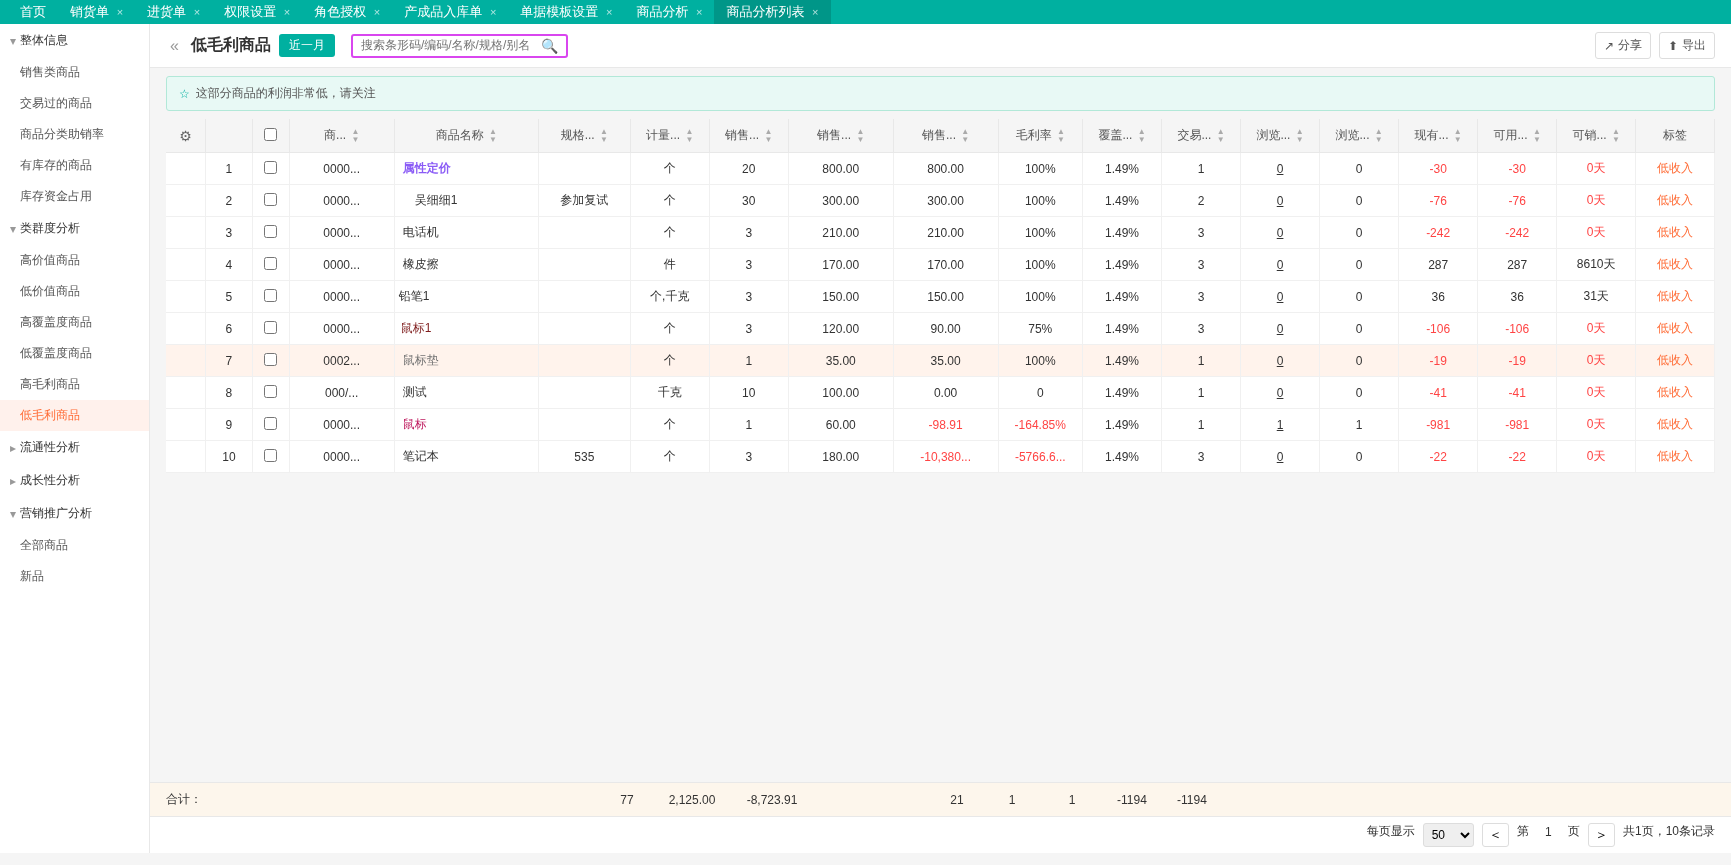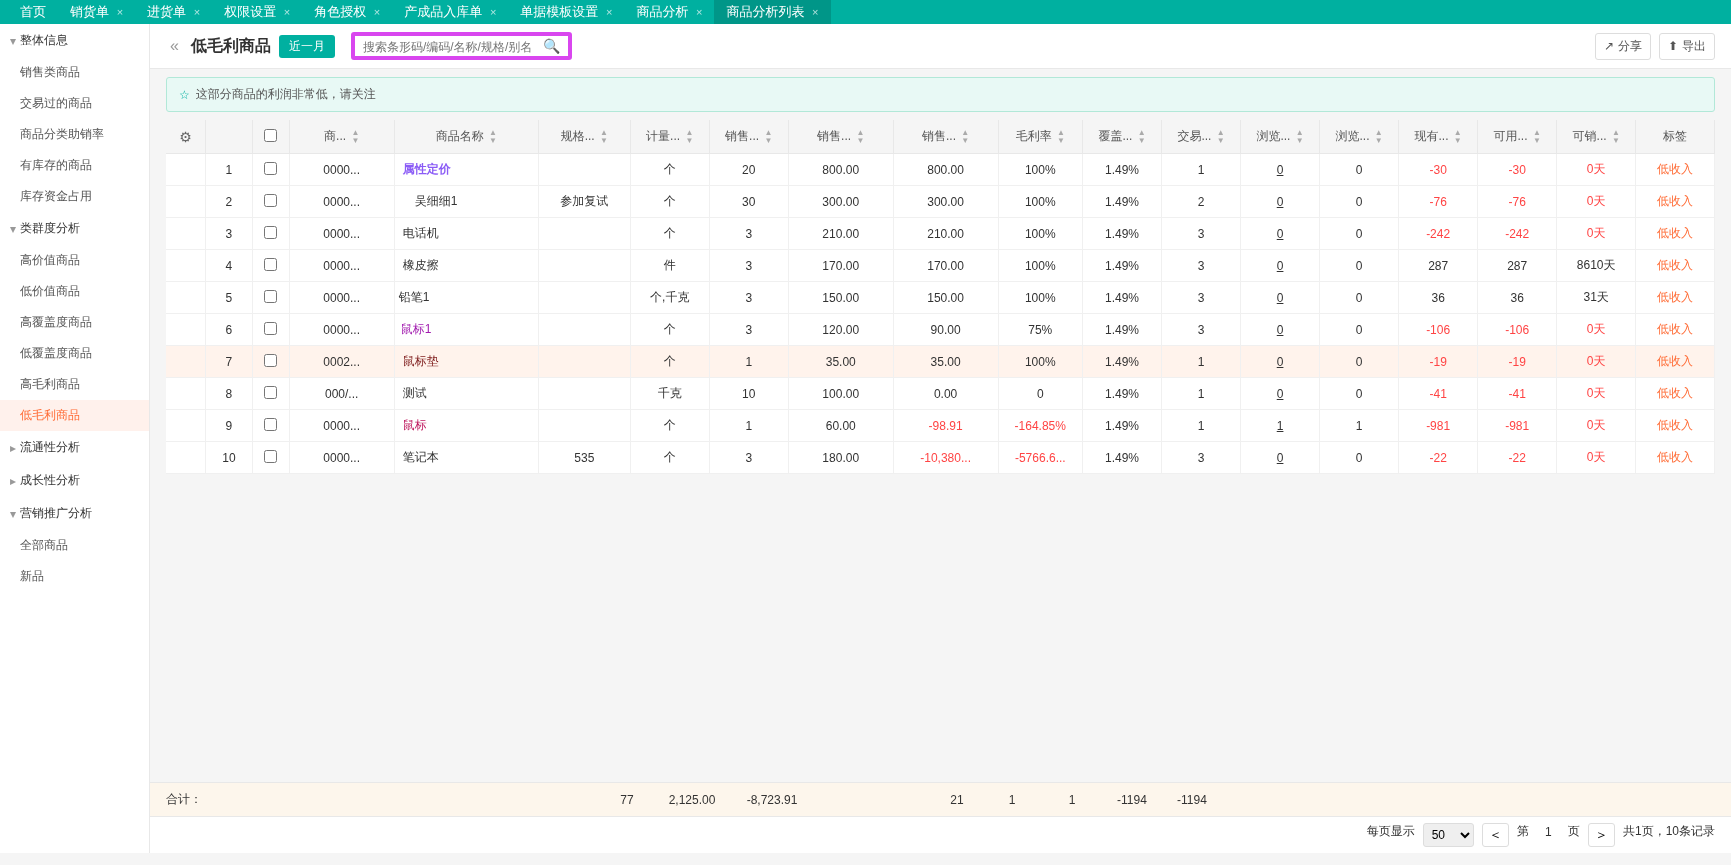"搜索条形码/编码/名称/规格/别名" .search-box { align-items: flex-end -> flex-start; border: 4px solid #d946ef -> 2px solid #d946ef }
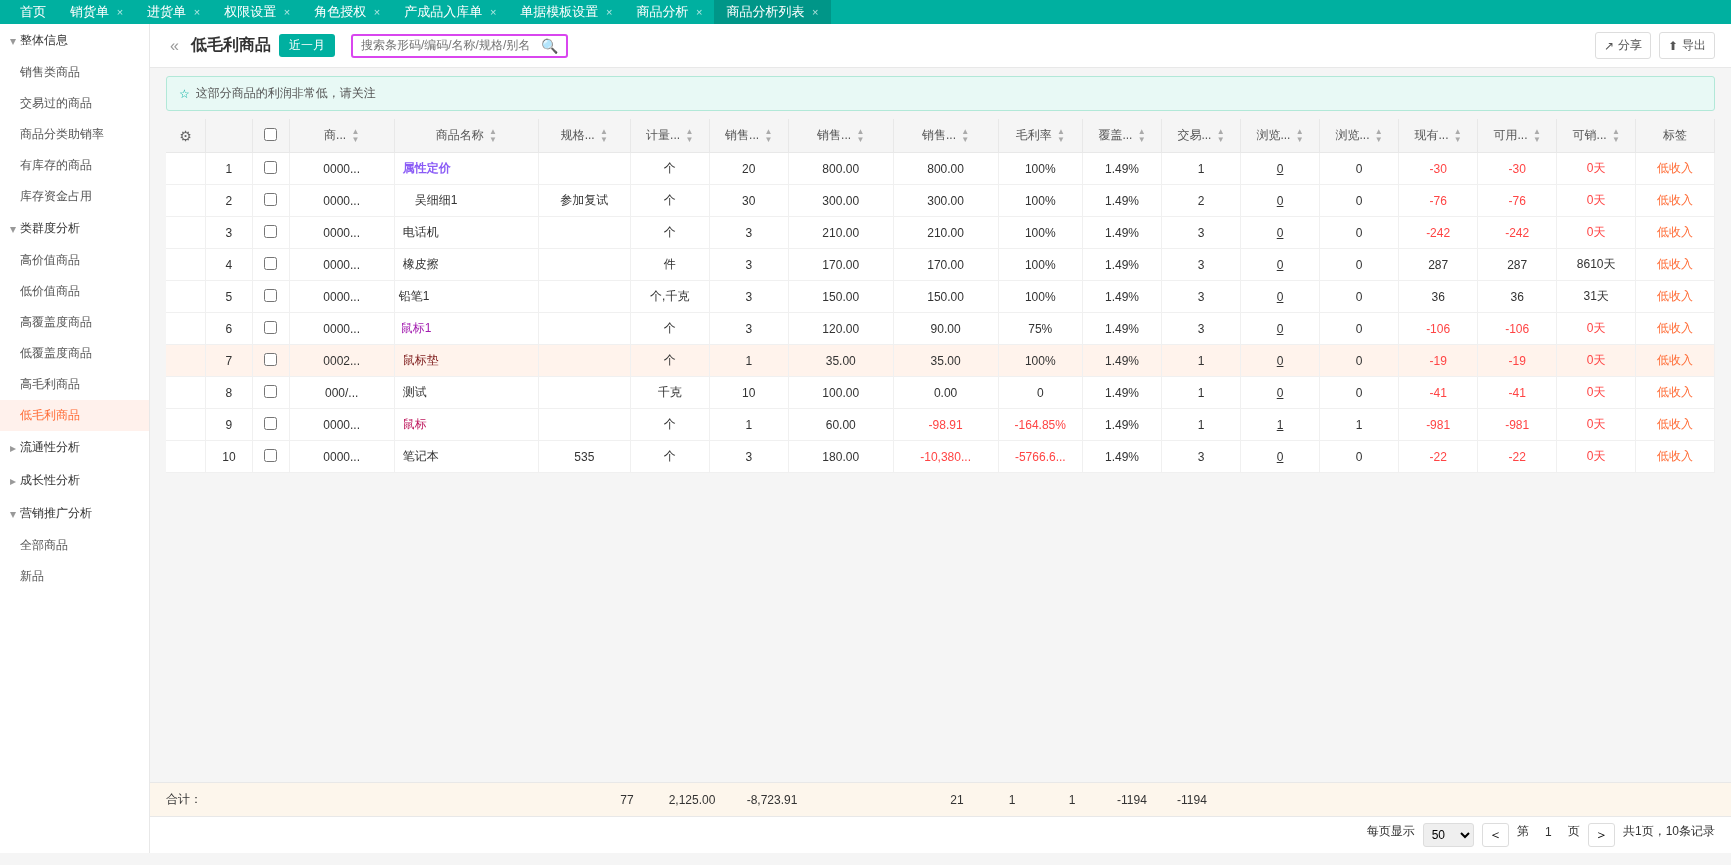"鼠标1" td { color: #a21caf -> #7f1d1d }
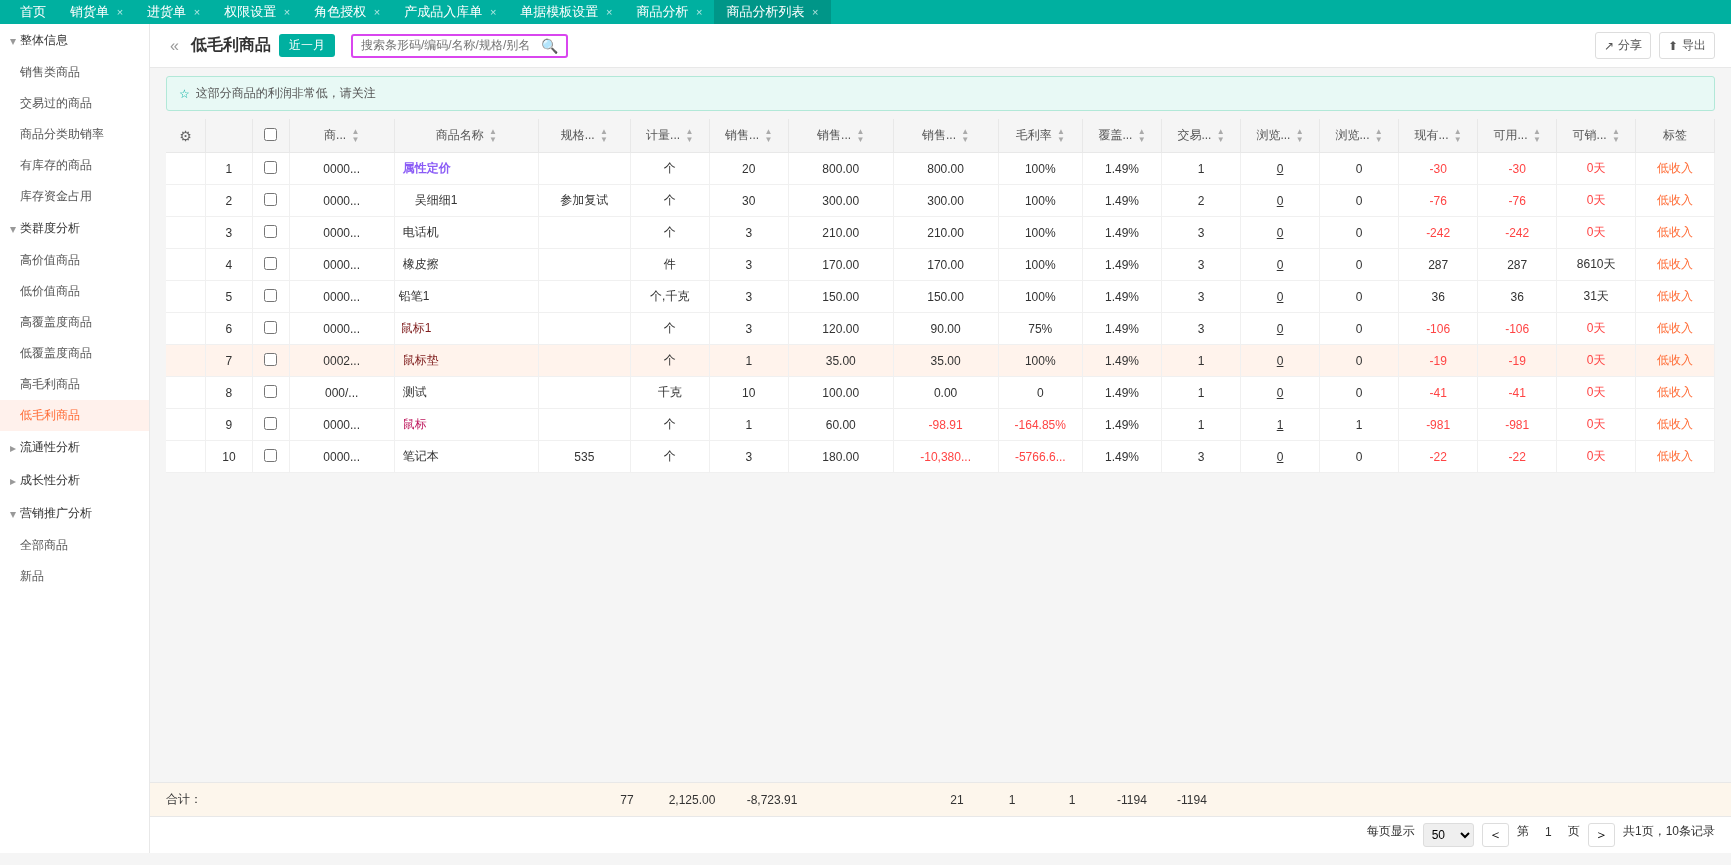"鼠标垫" td { color: #7f1d1d -> #737373 }
